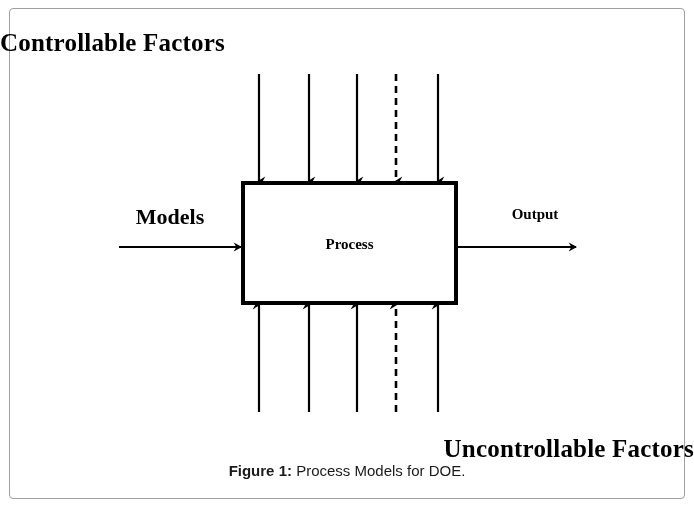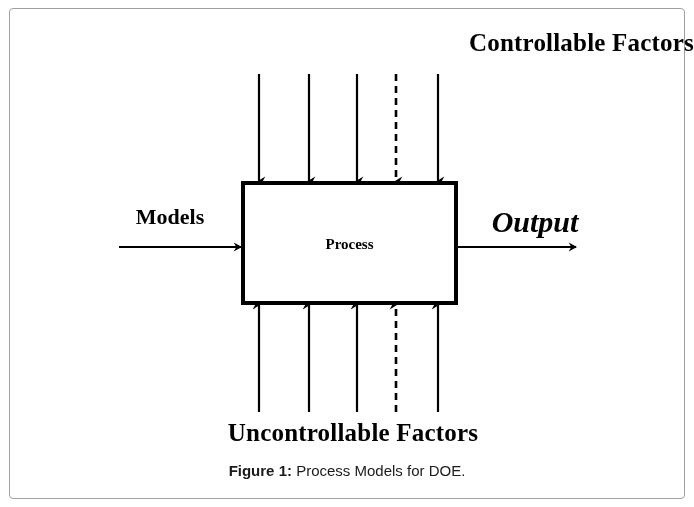"Controllable Factors" .lbl-top { text-align: right -> left }
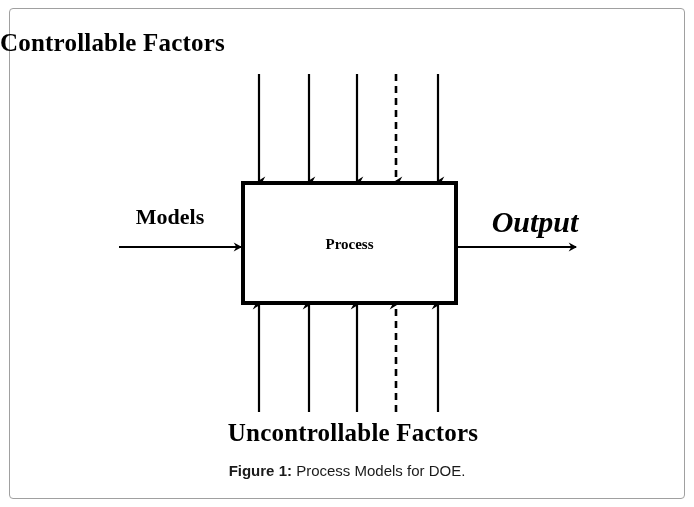"Output" .lbl-output { font-size: 30px -> 15px; font-style: italic -> none }
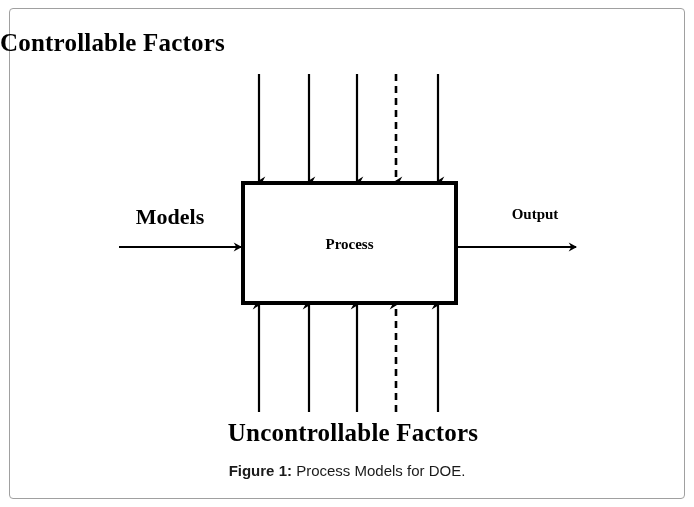"Uncontrollable Factors" .lbl-bottom { text-align: center -> right; top: 420px -> 436px }
